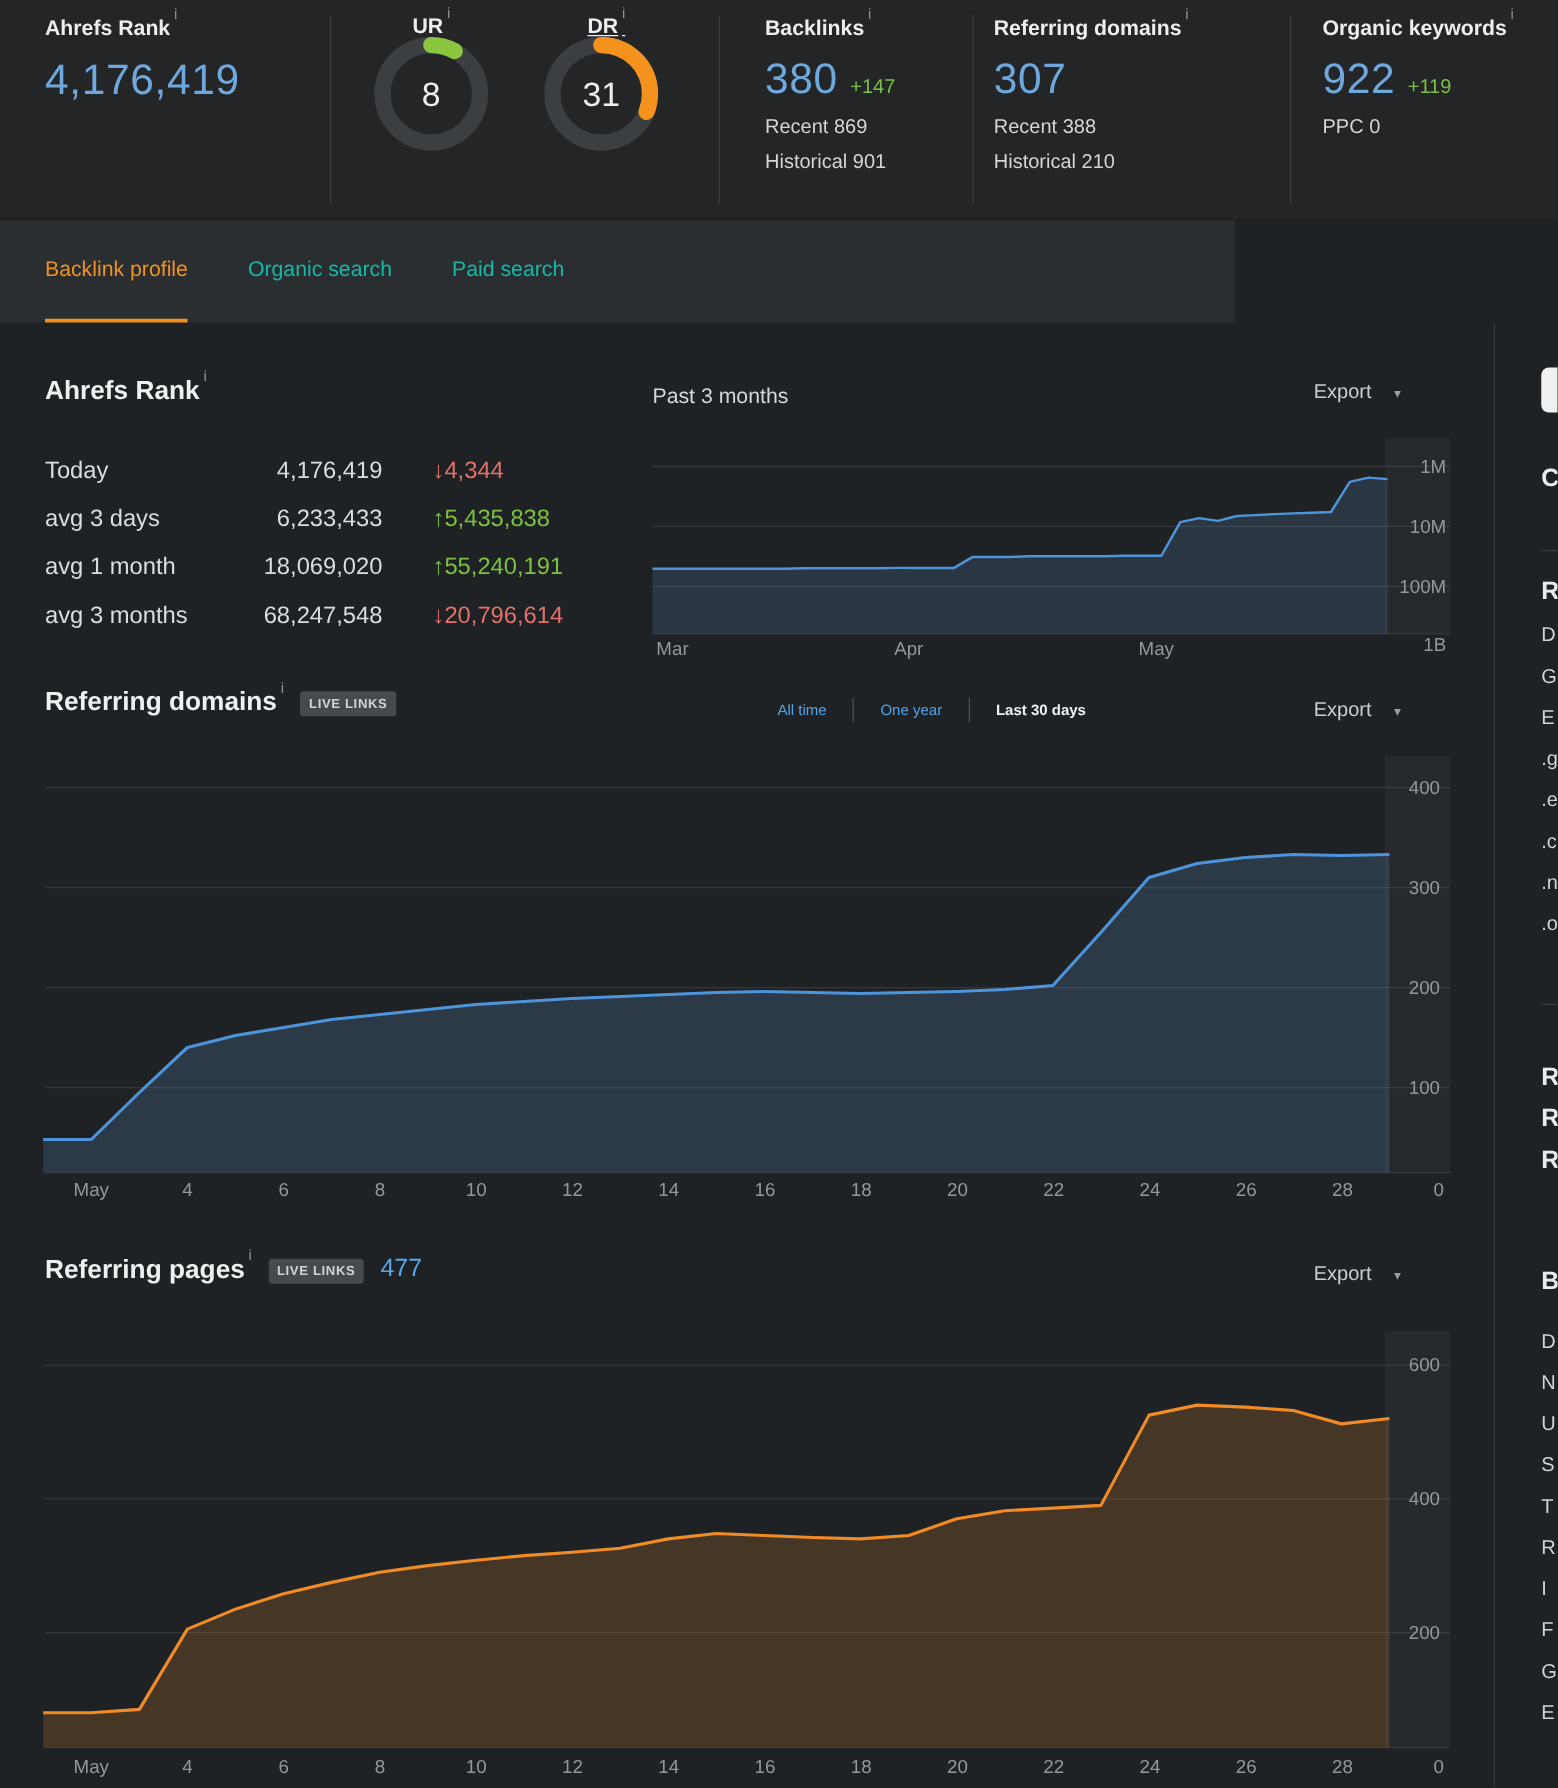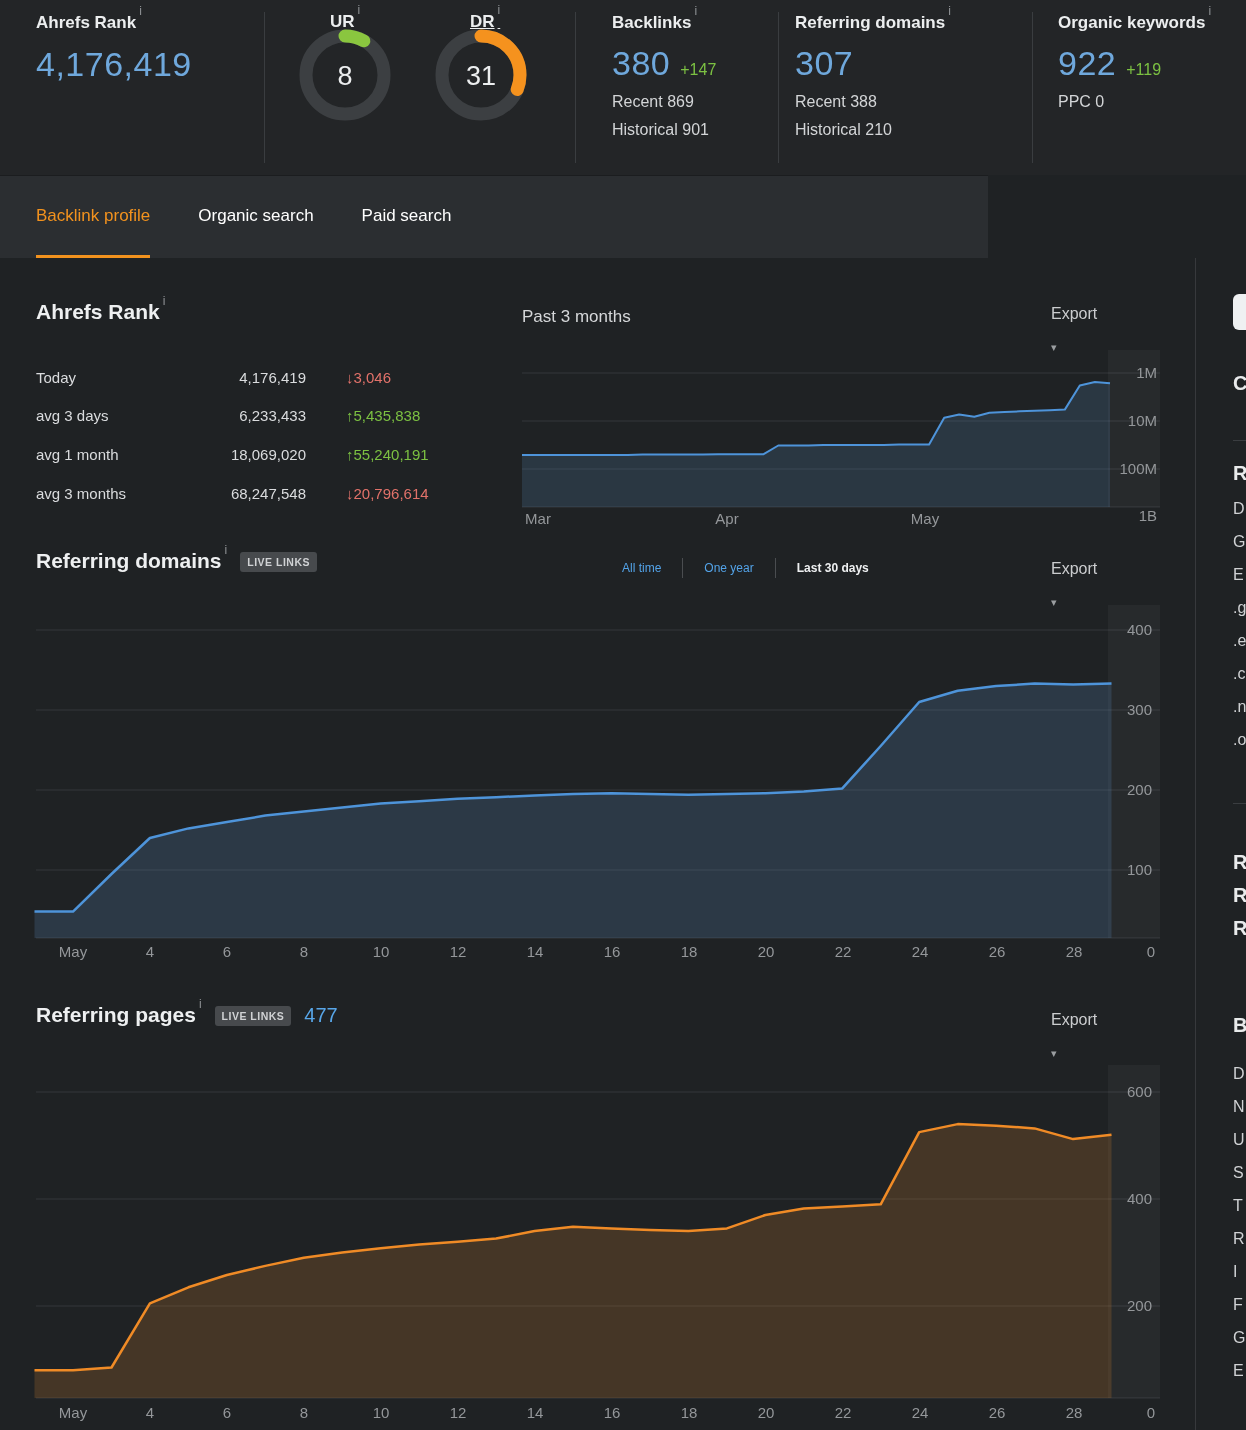"Organic search" .tab { color: #ffffff -> #14b8a6 }
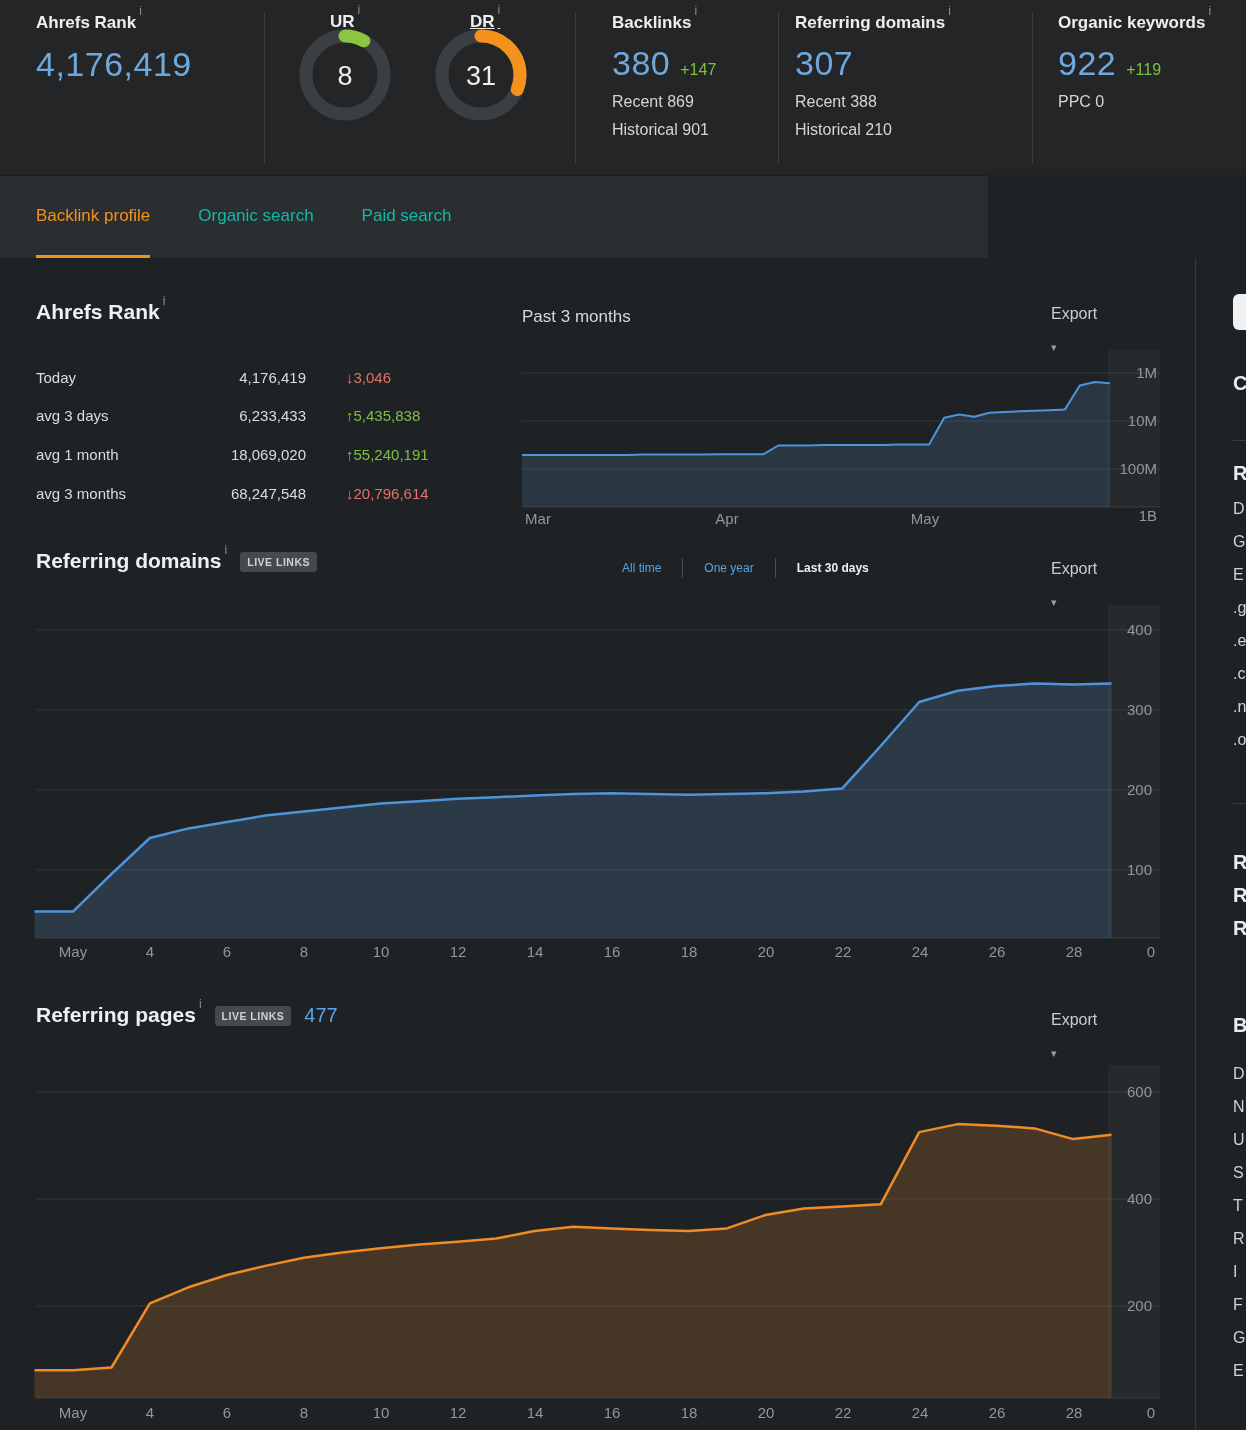"Export" .export { align-items: flex-start -> center; flex-direction: column -> none }
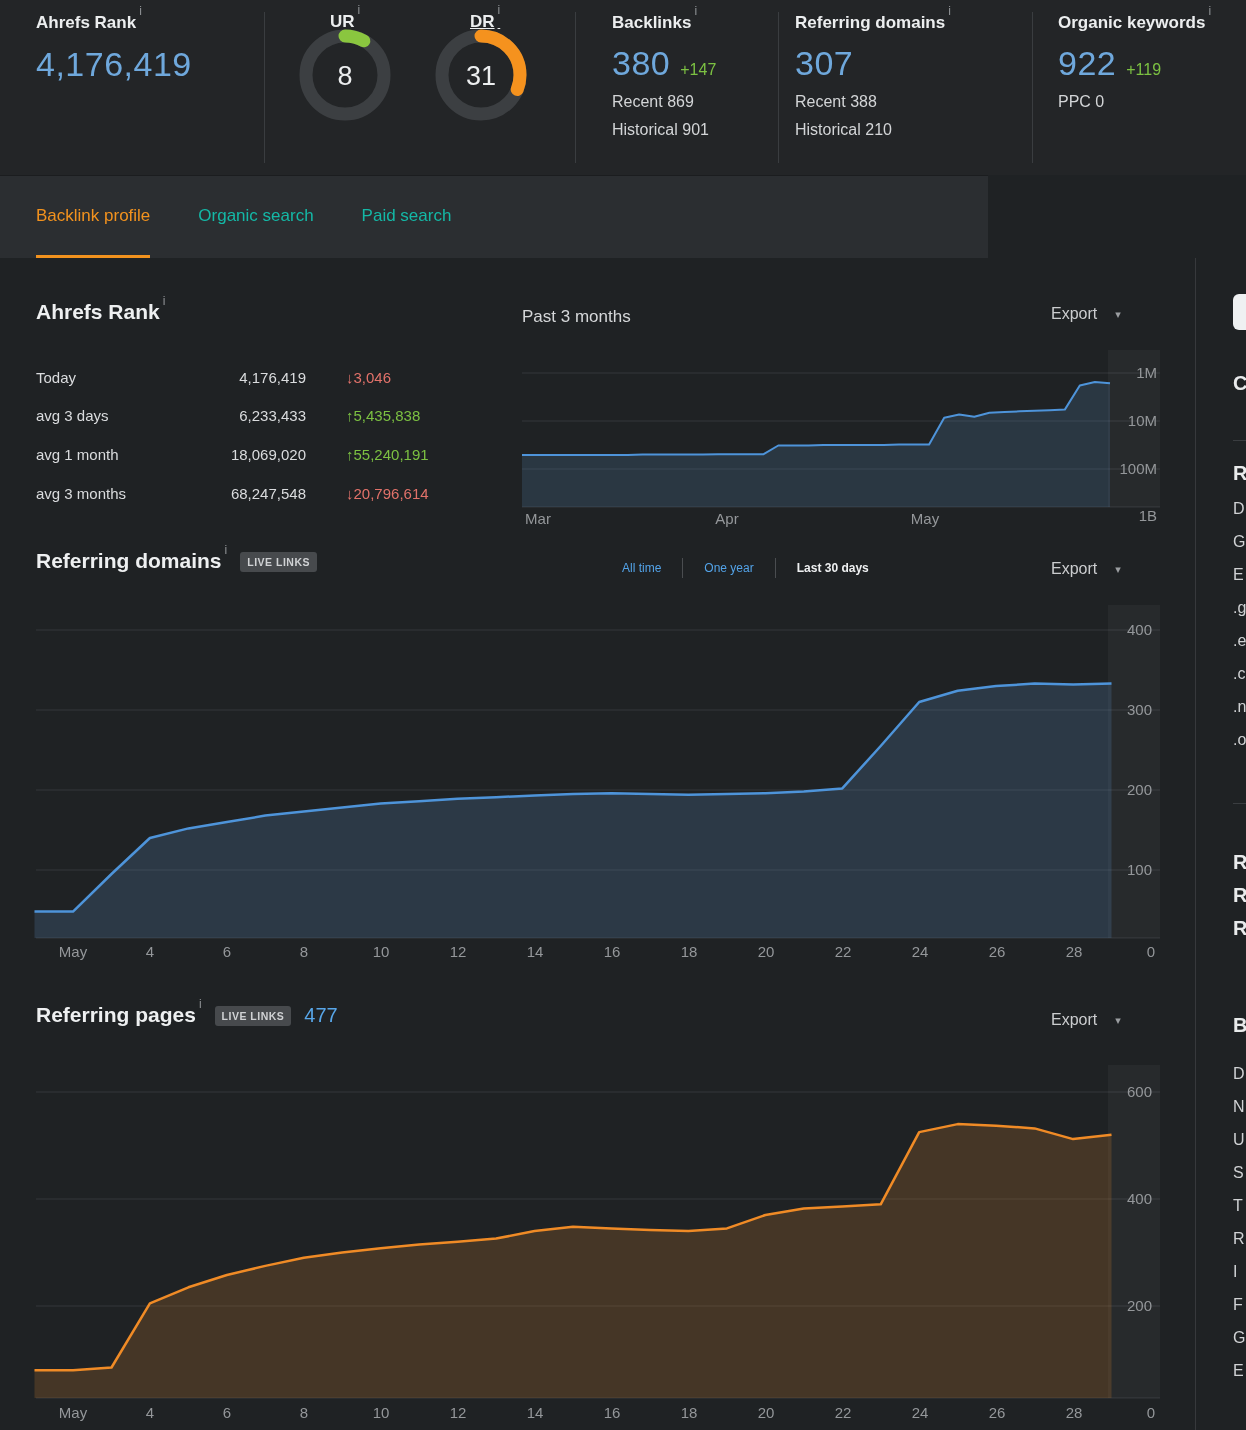"Today" #rank-table { font-size: 15px -> 19px }
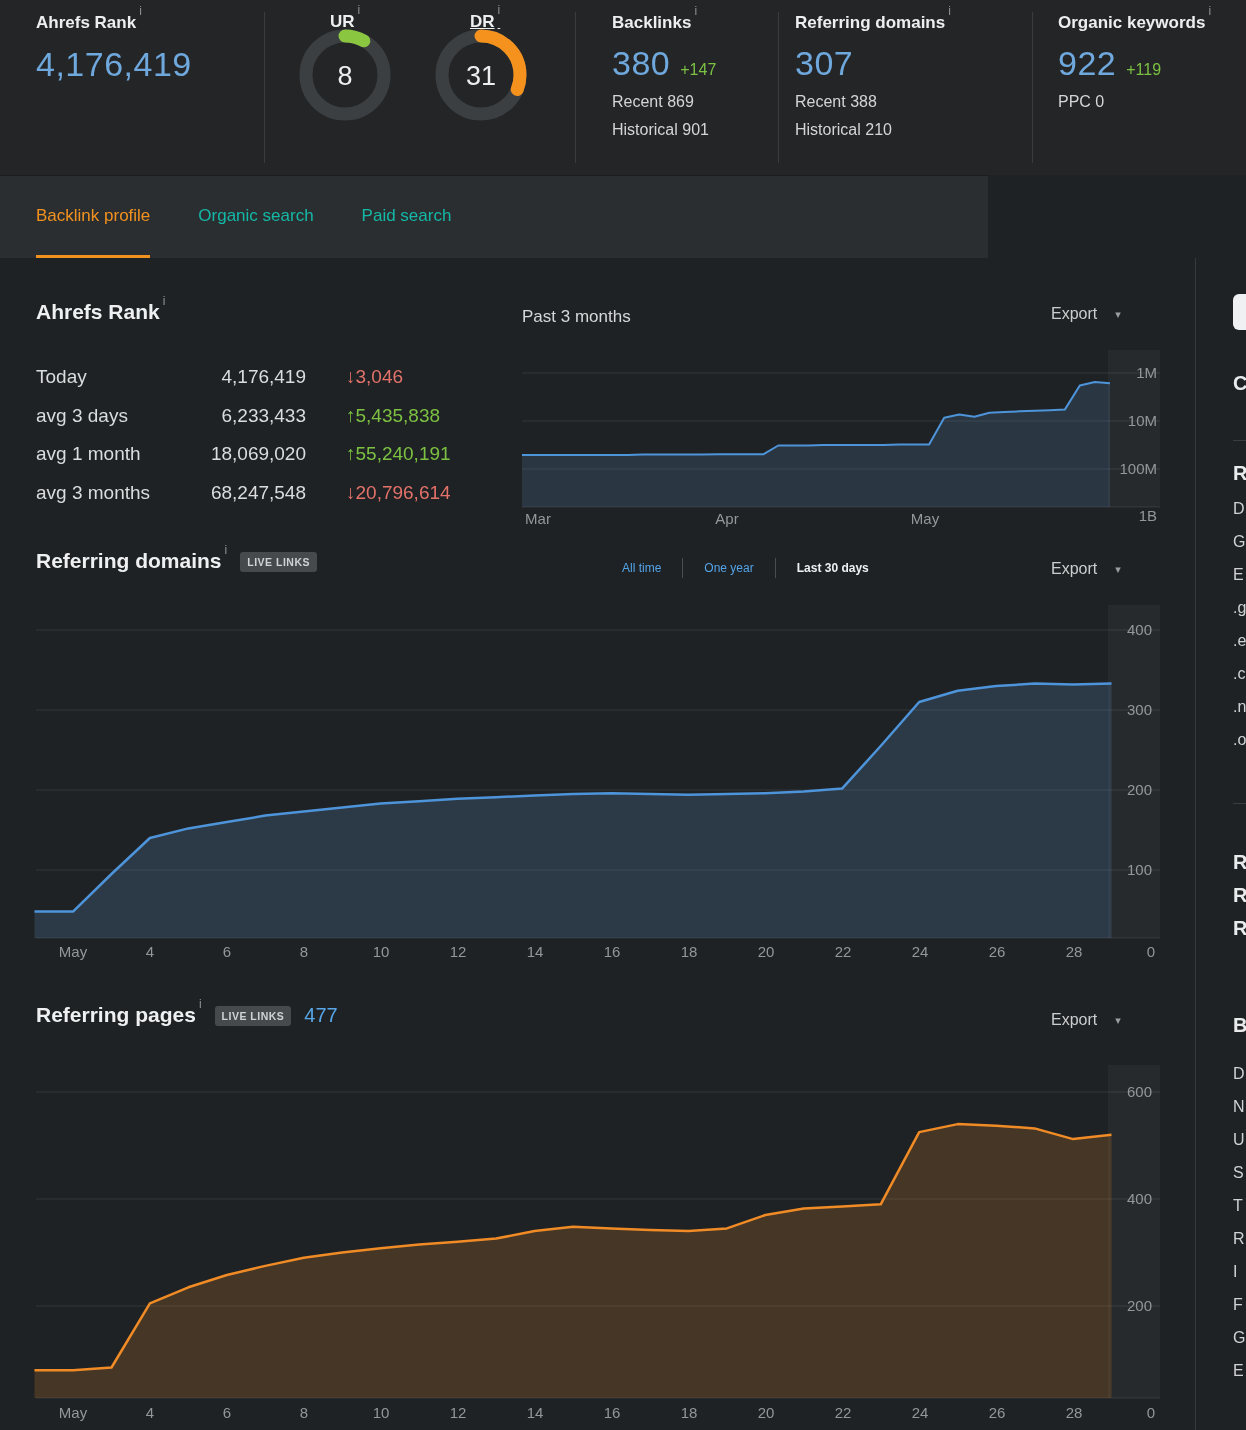"↓3,046" span.rdelta { text: 3,046 -> 4,344 }
